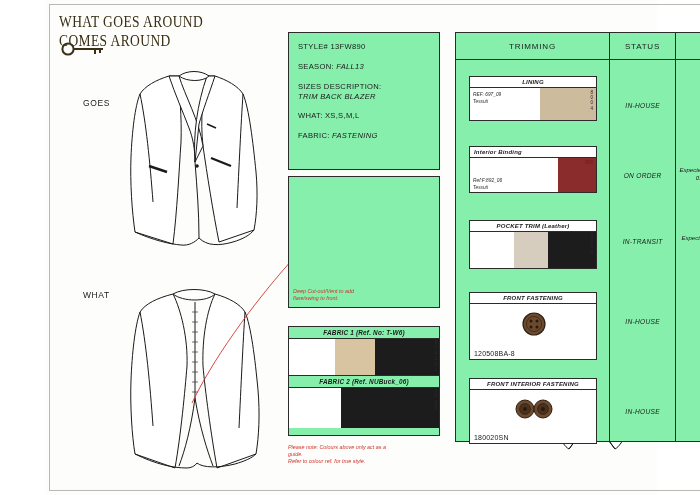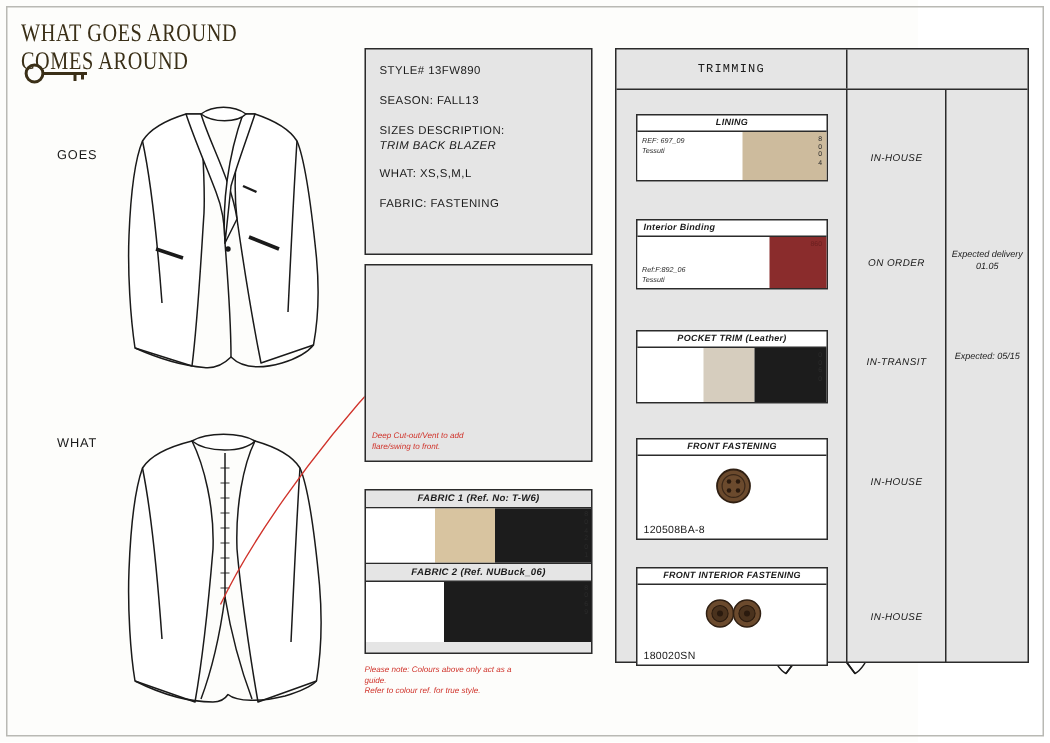"WHAT GOES AROUND" .sheet { margin-left: none -> 45px }
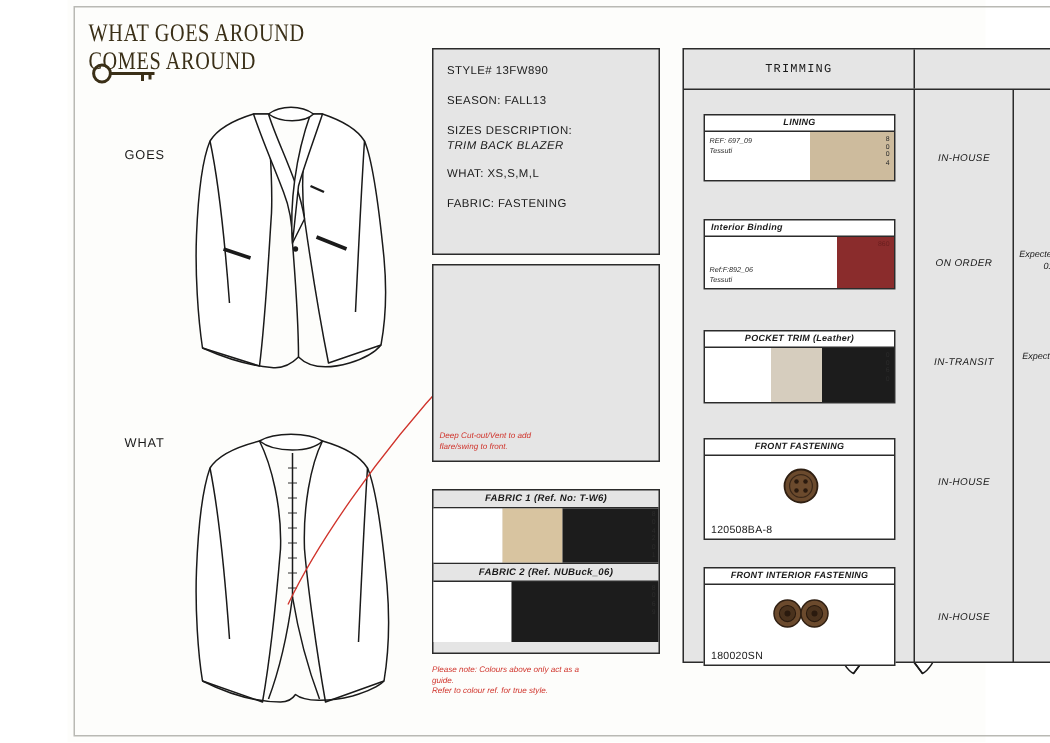"STYLE# 13FW890" .panel { background: #e5e5e5 -> #86efac }
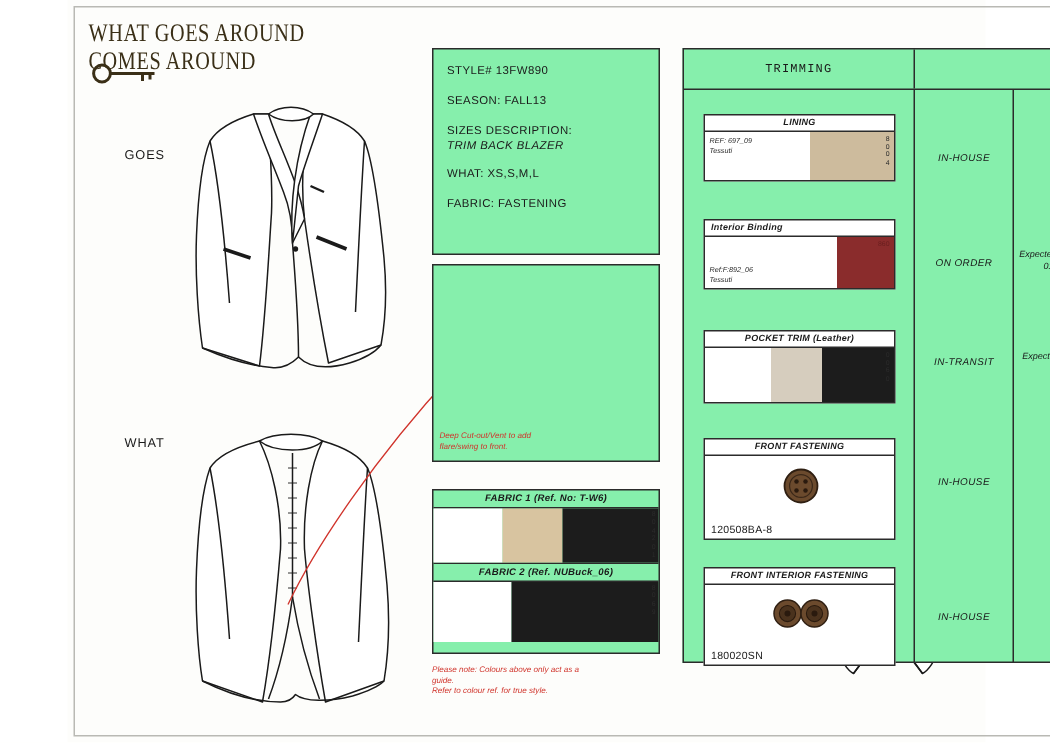"TRIMMING" .trim-head > div { font-family: Liberation Mono, monospace -> none }
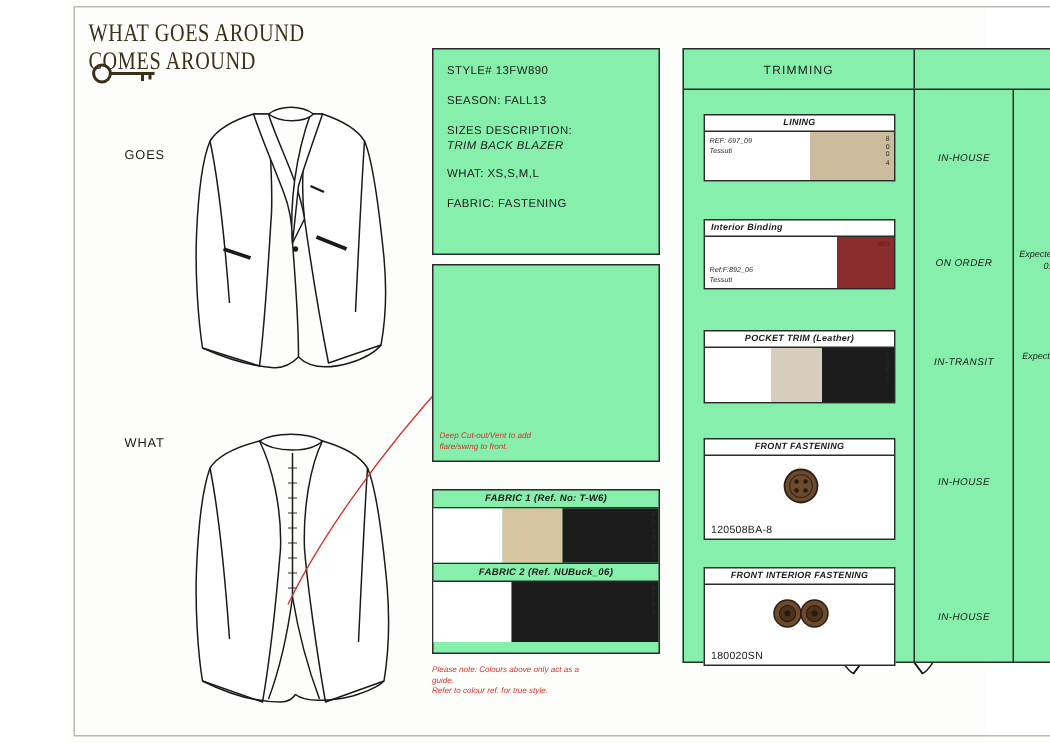"STATUS" div.col-status { html: none -> <div>STATUS</div> }
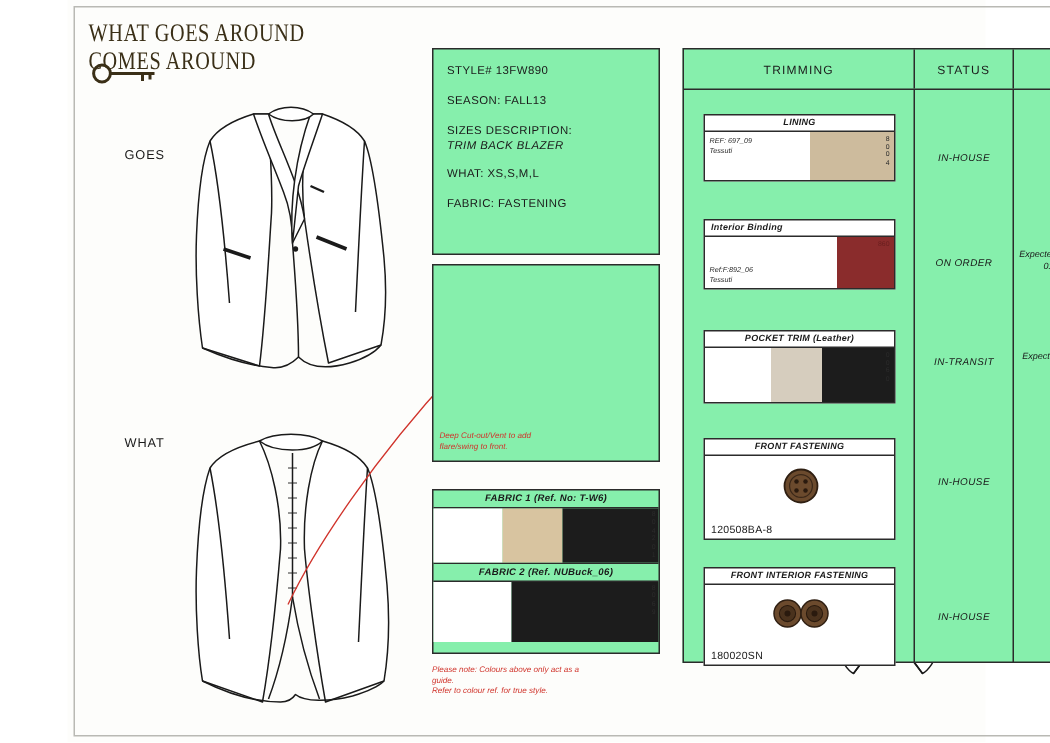"FALL13" .spec-row .val { font-style: none -> italic }
